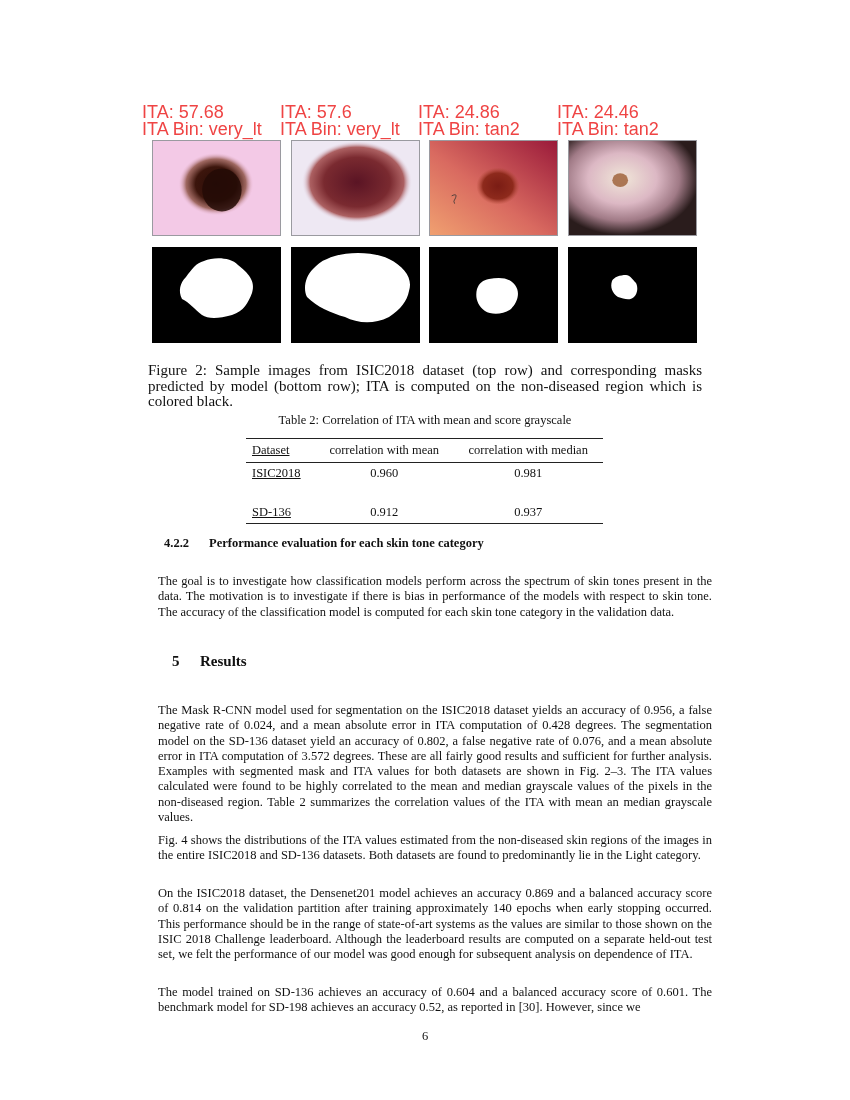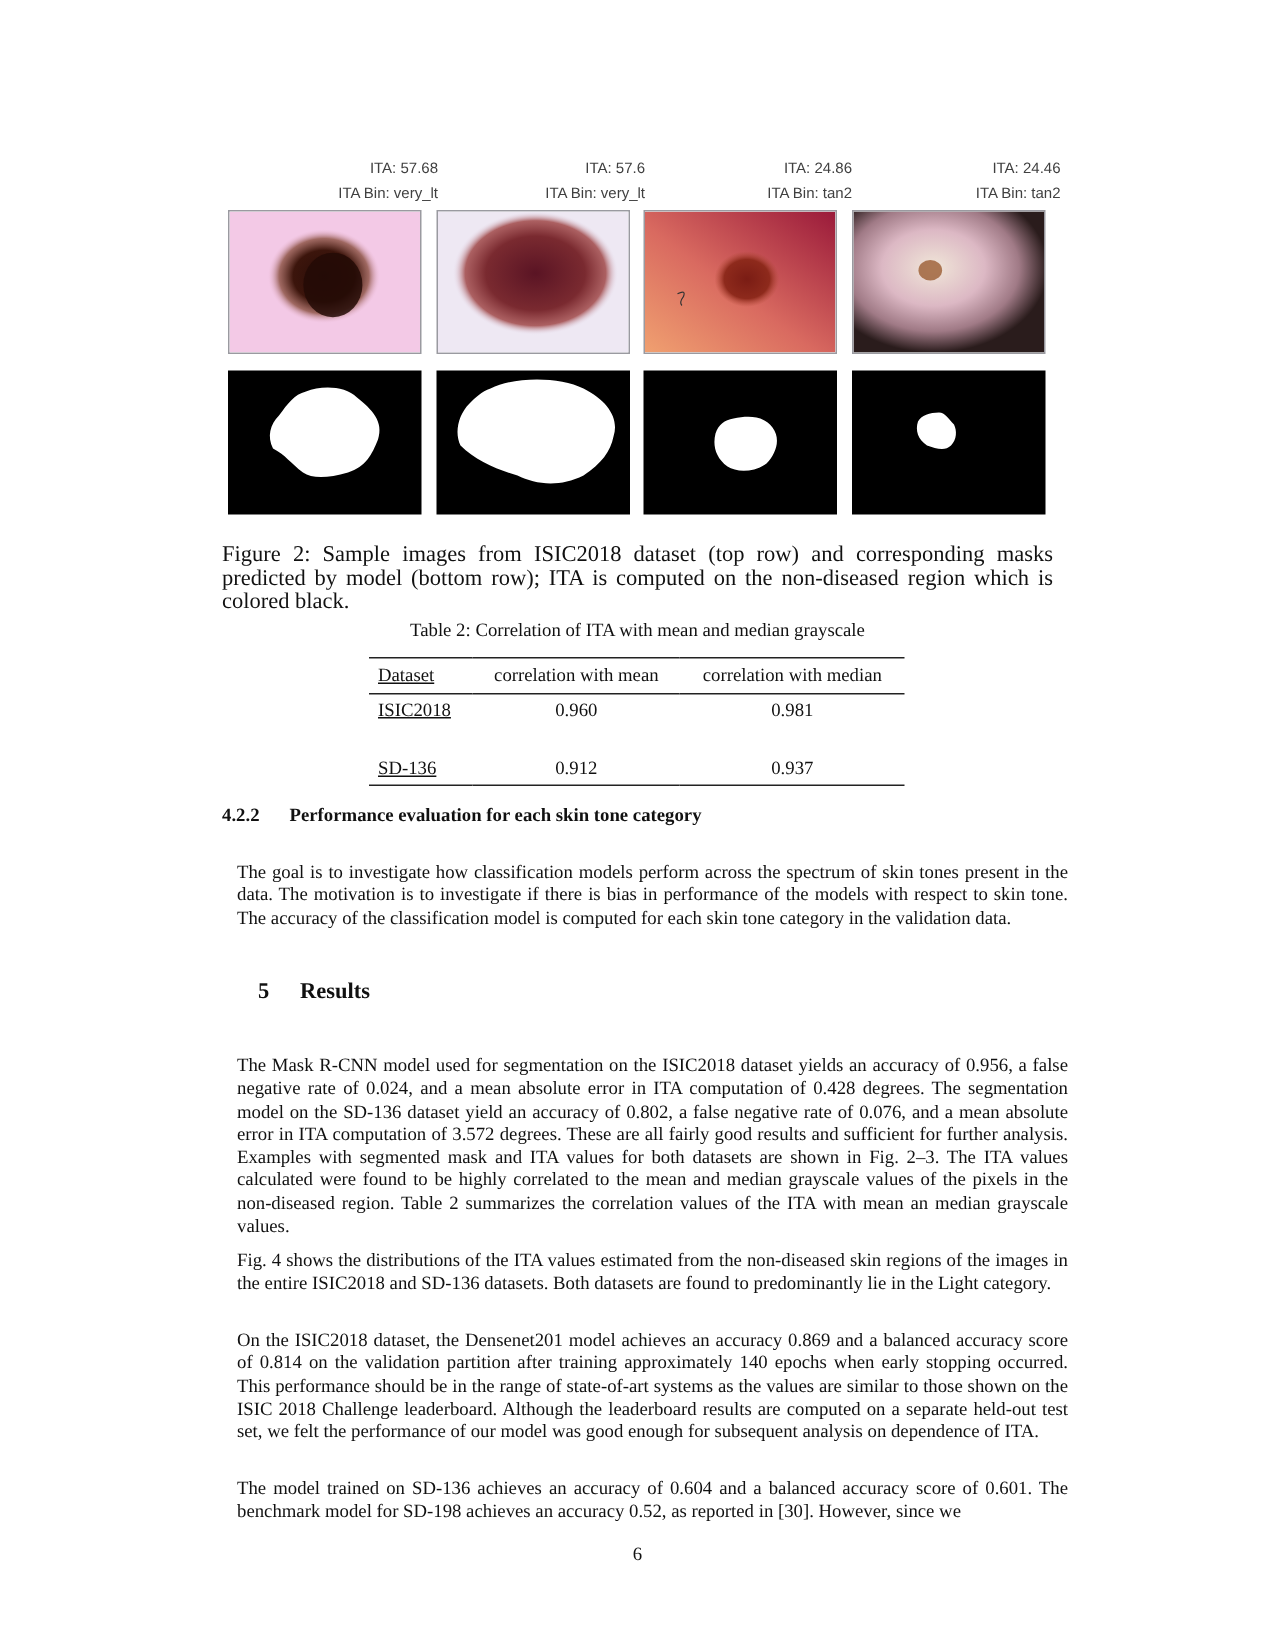"ITA: 57.68" .fig-label { color: #404040 -> #ef4444; font-size: 10px -> 18px; text-align: right -> left }
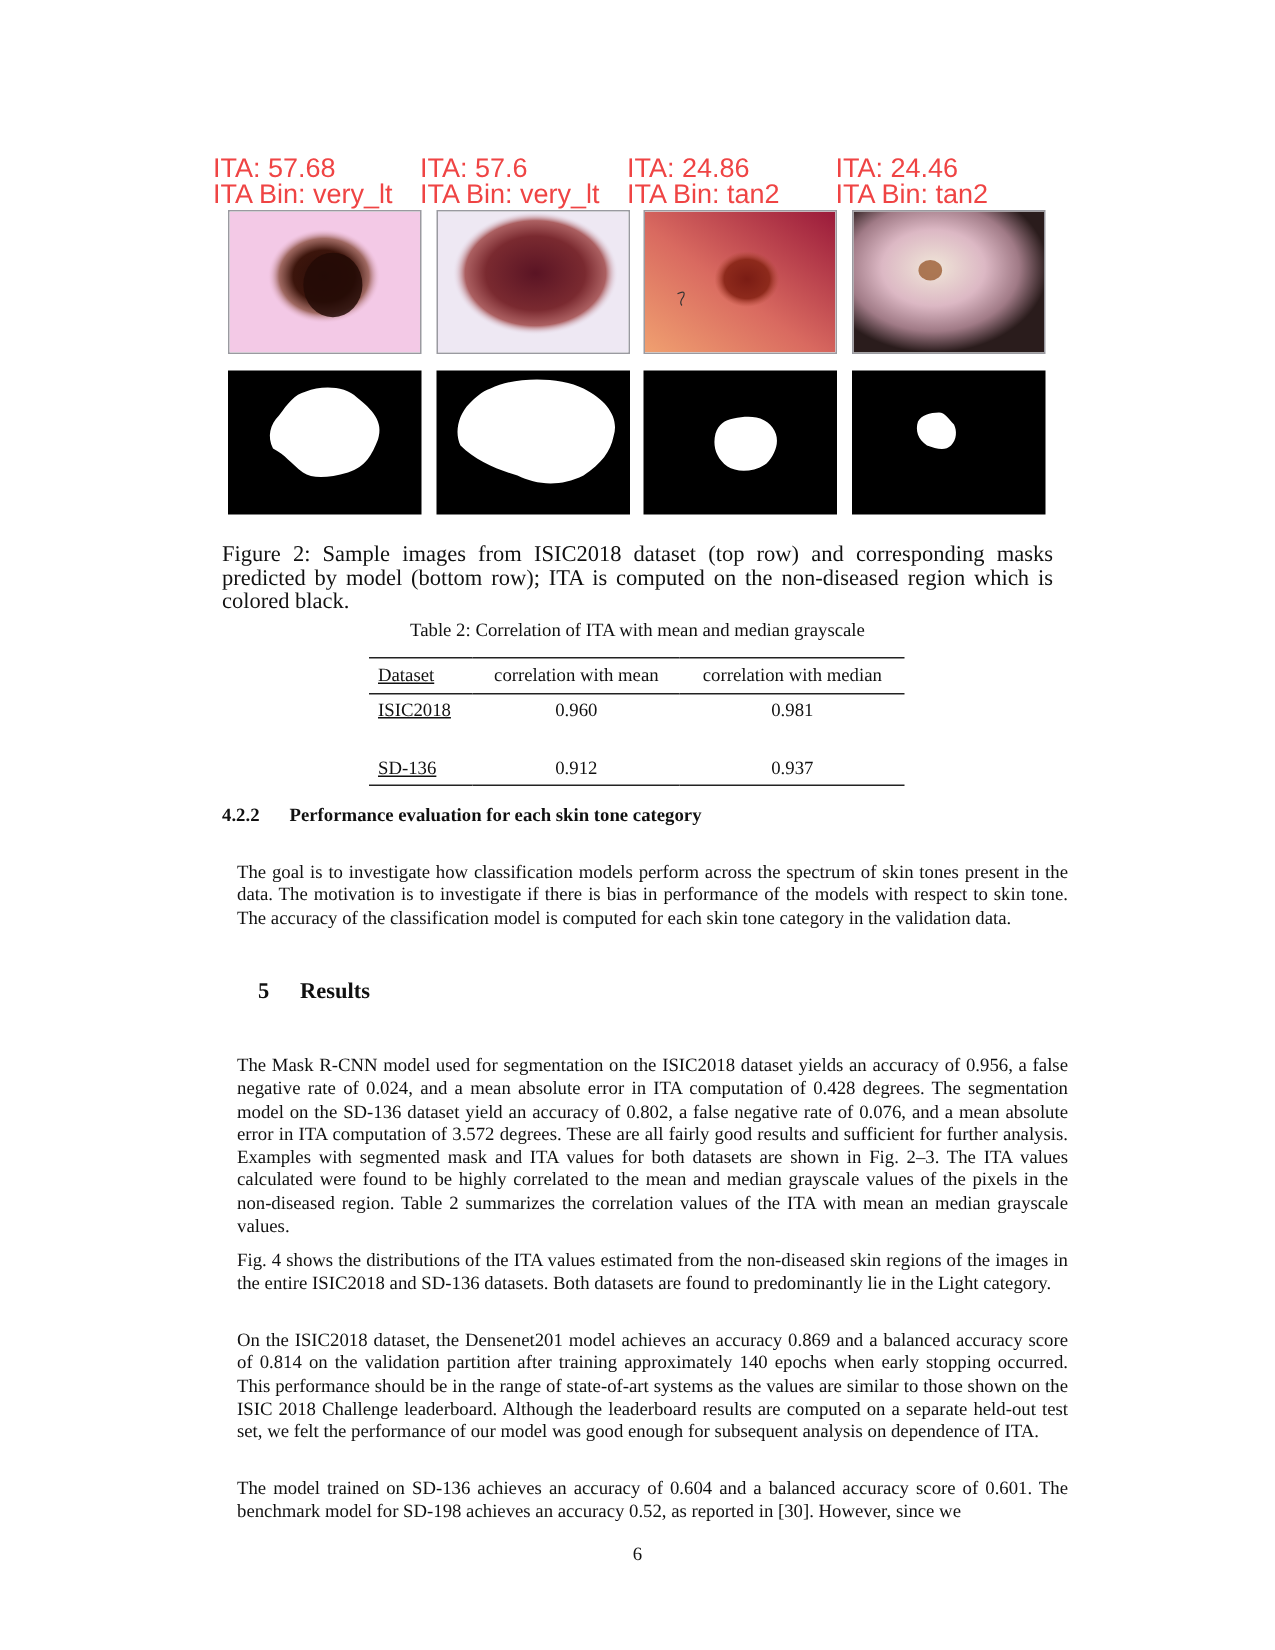"Table 2: Correlation of ITA" div.tcaption { text: median -> score }
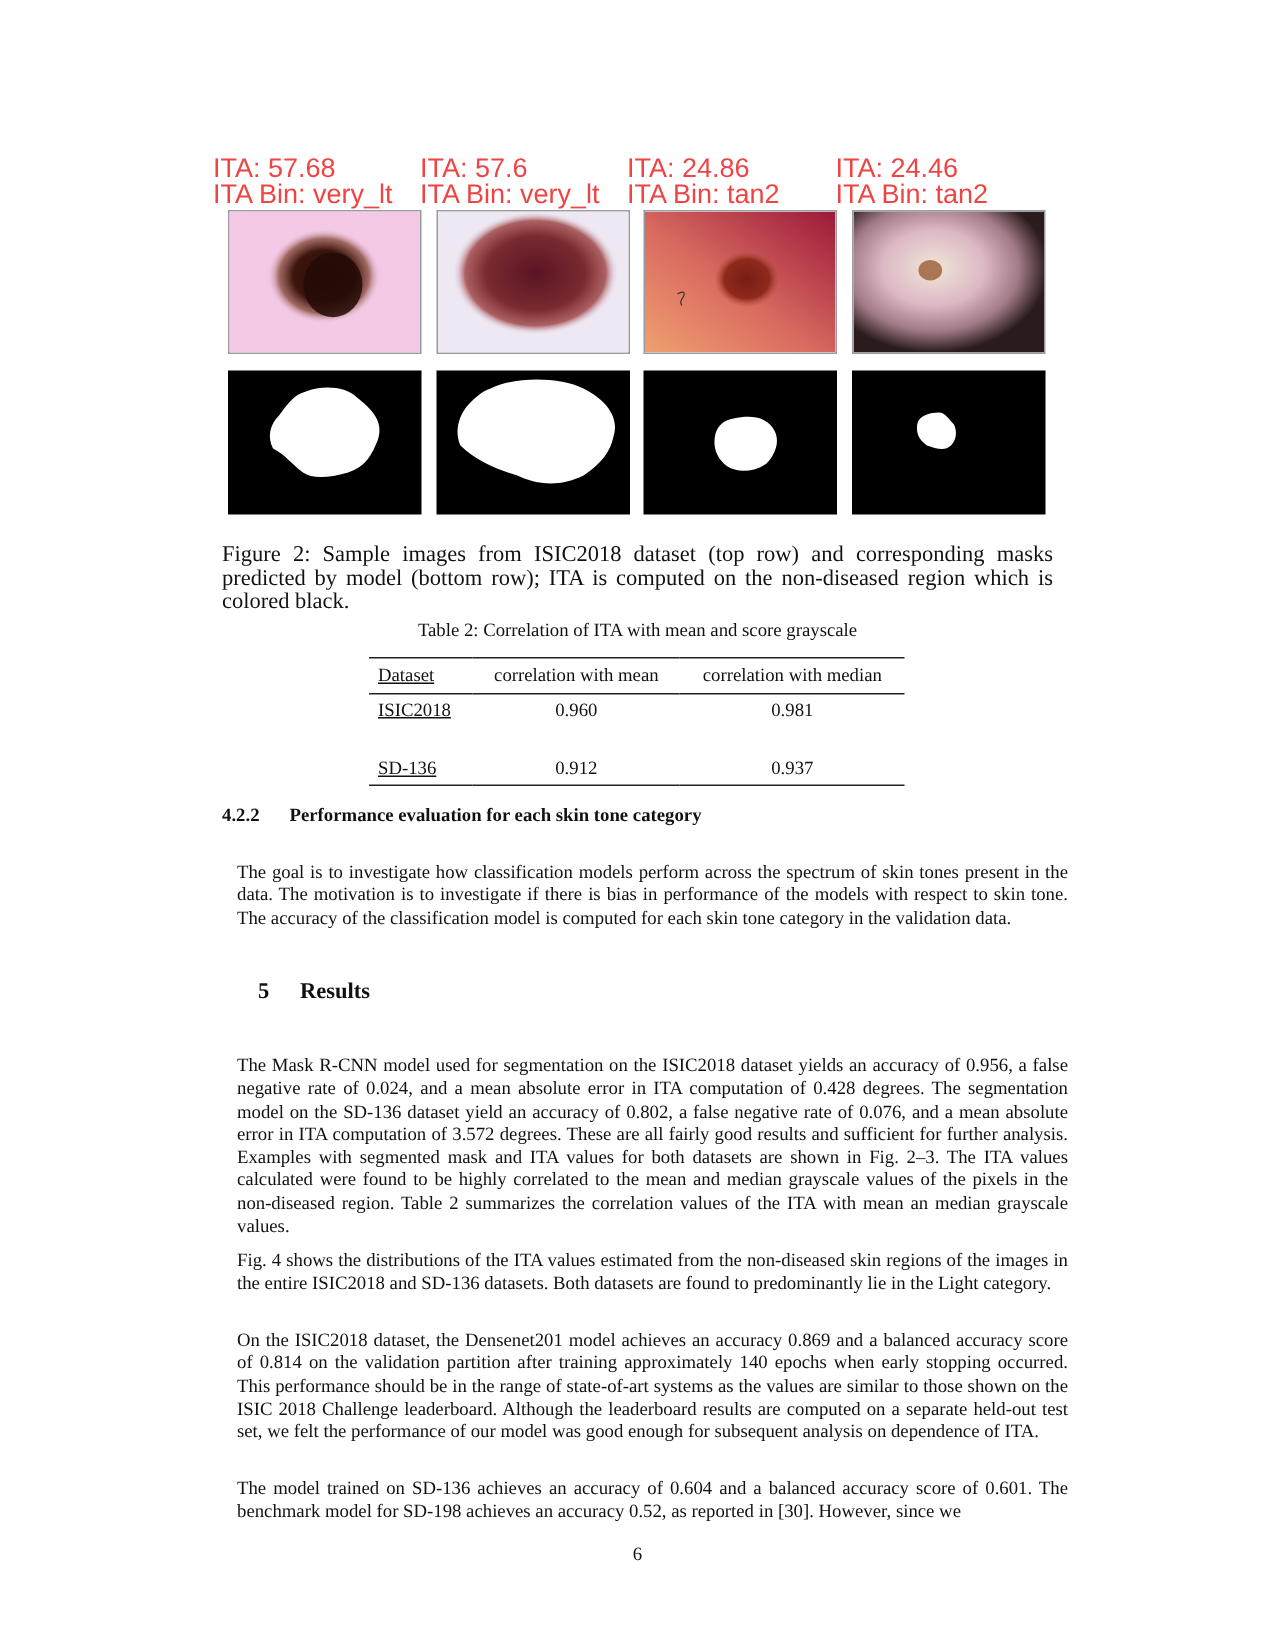"4.2.2" .subsec .num { margin-left: none -> 16px }
